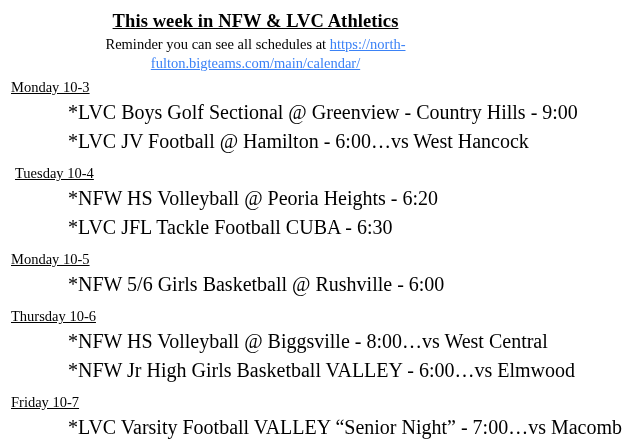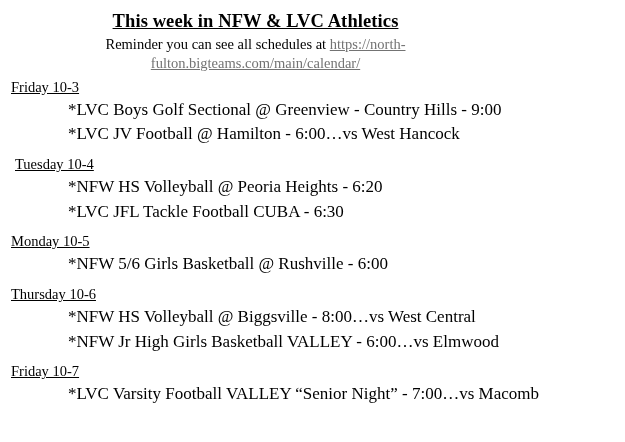"https://north-fulton.bigteams.com/main/c" .reminder a { color: #737373 -> #3b82f6 }
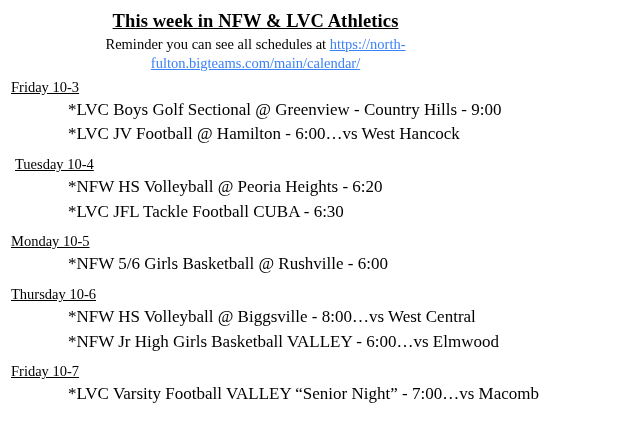"Friday 10-3" div.day-head { text: Friday -> Monday }
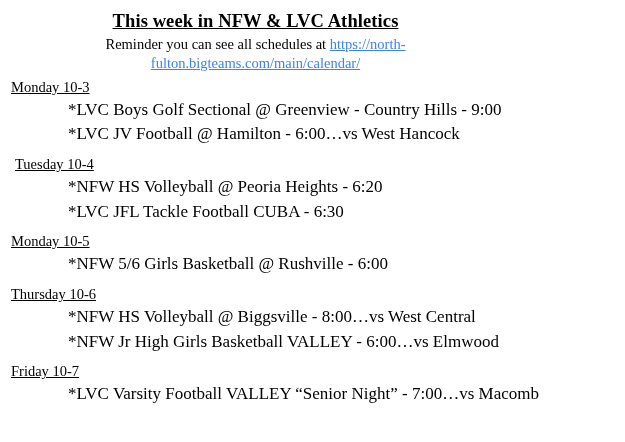"*LVC Boys Golf Sectional @" .event { font-size: 17px -> 20px }
